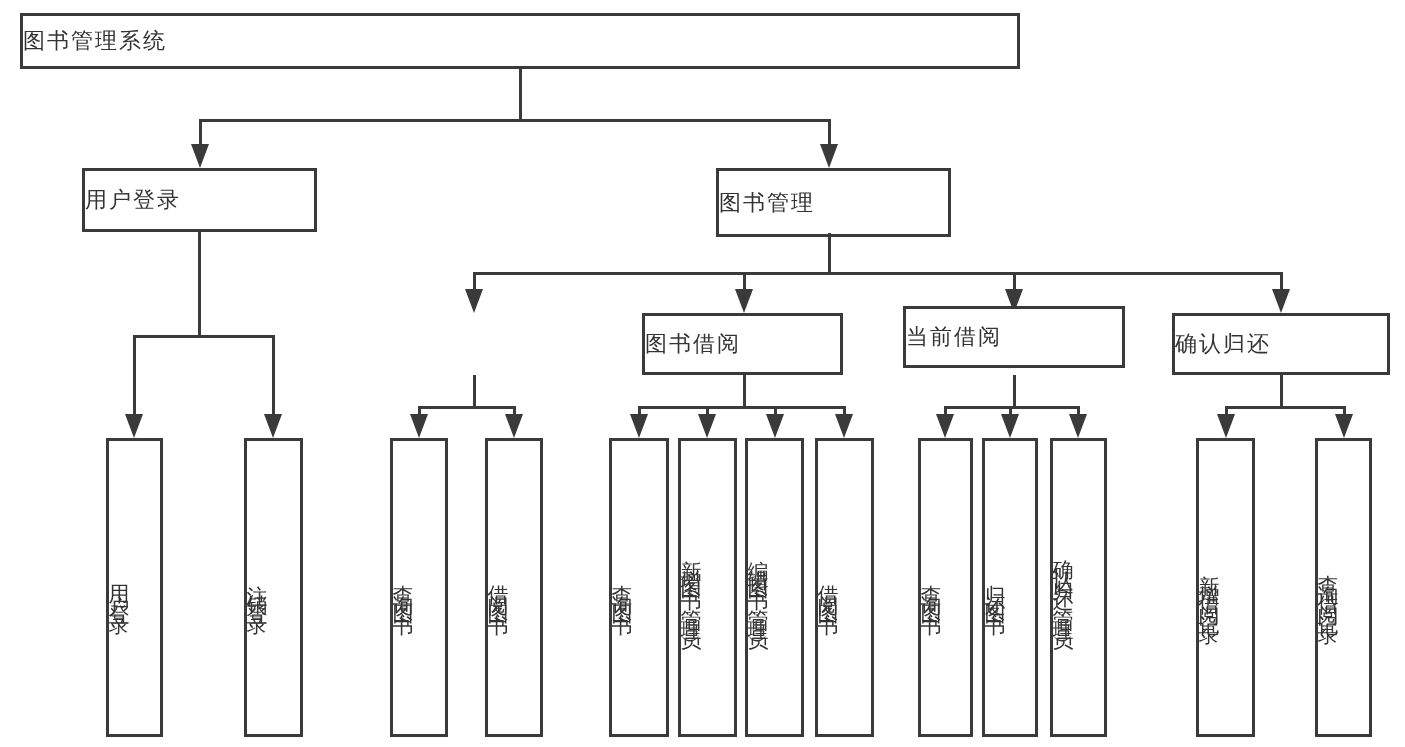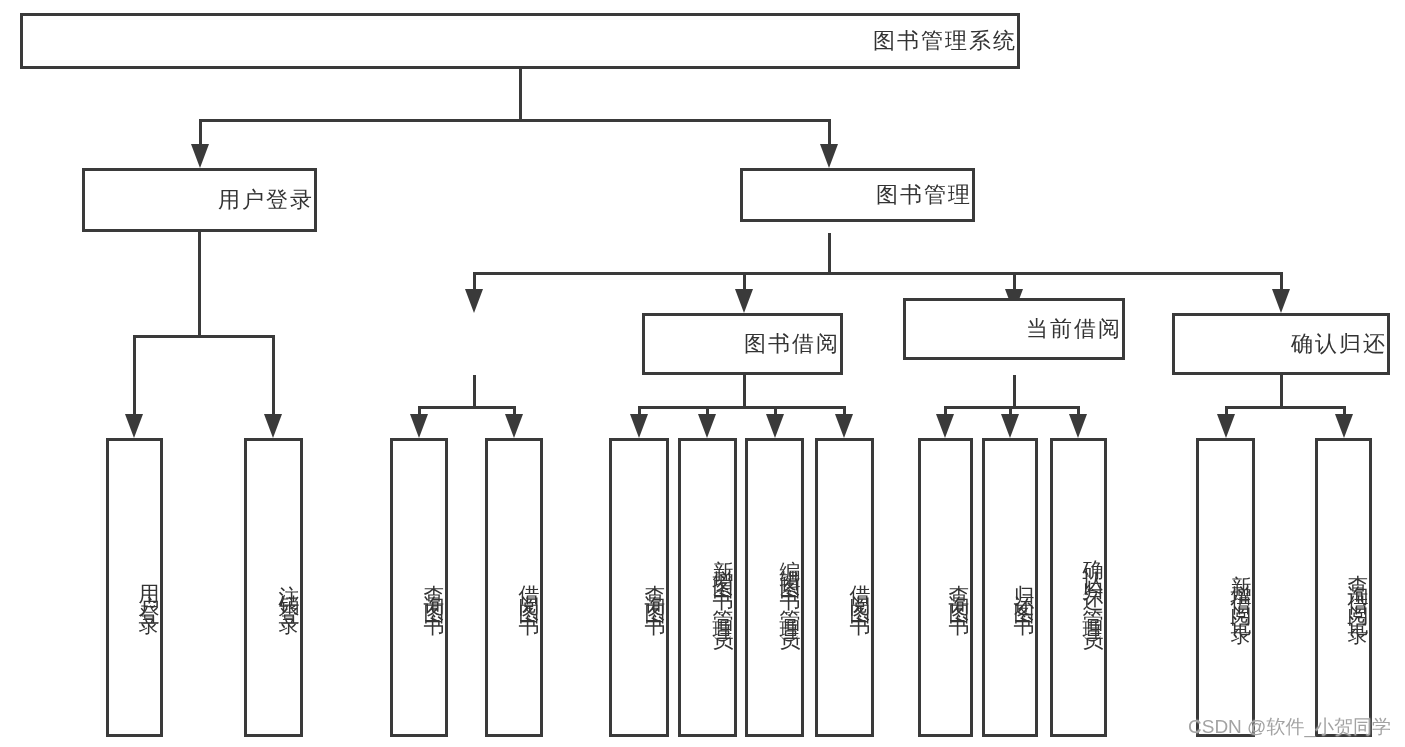"图书管理系统" .box { justify-content: flex-end -> flex-start }
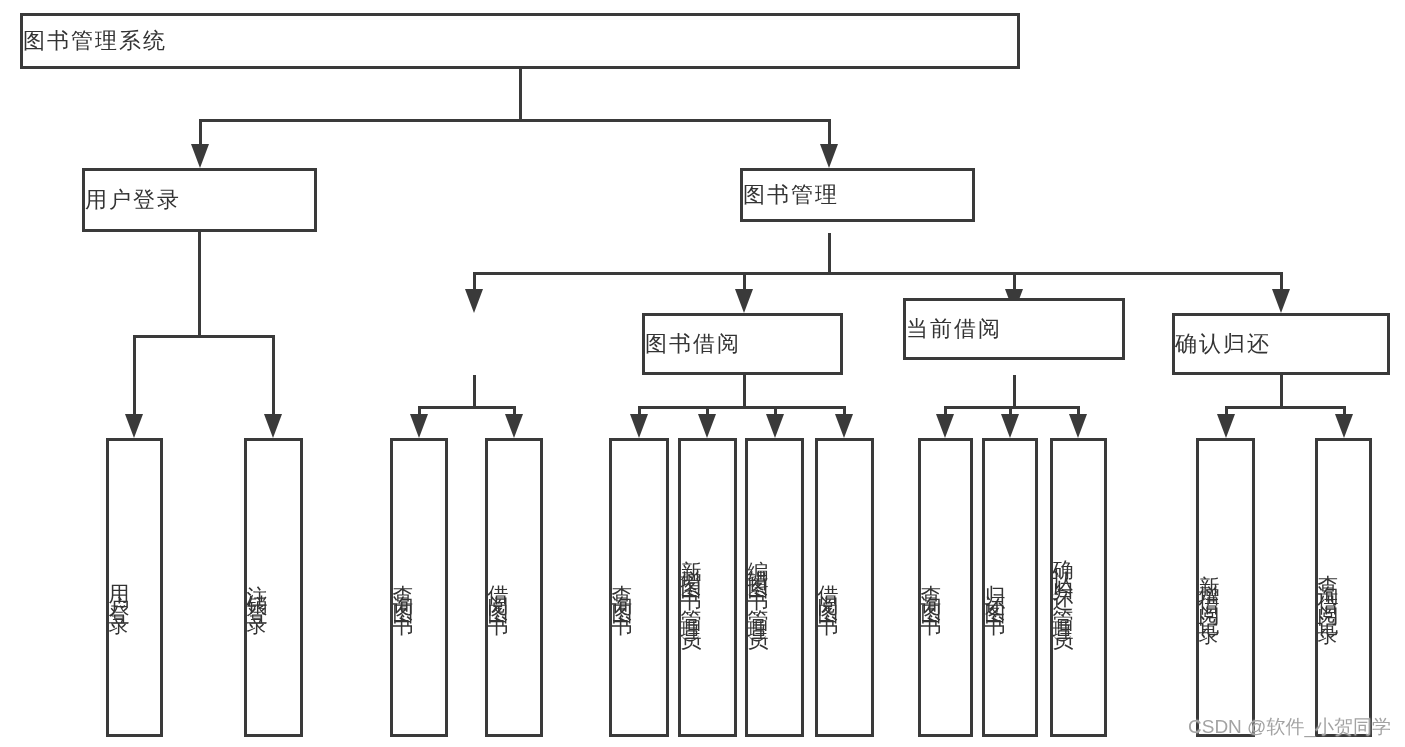"图书管理" div.box { height: 54px -> 69px; left: 740px -> 716px }
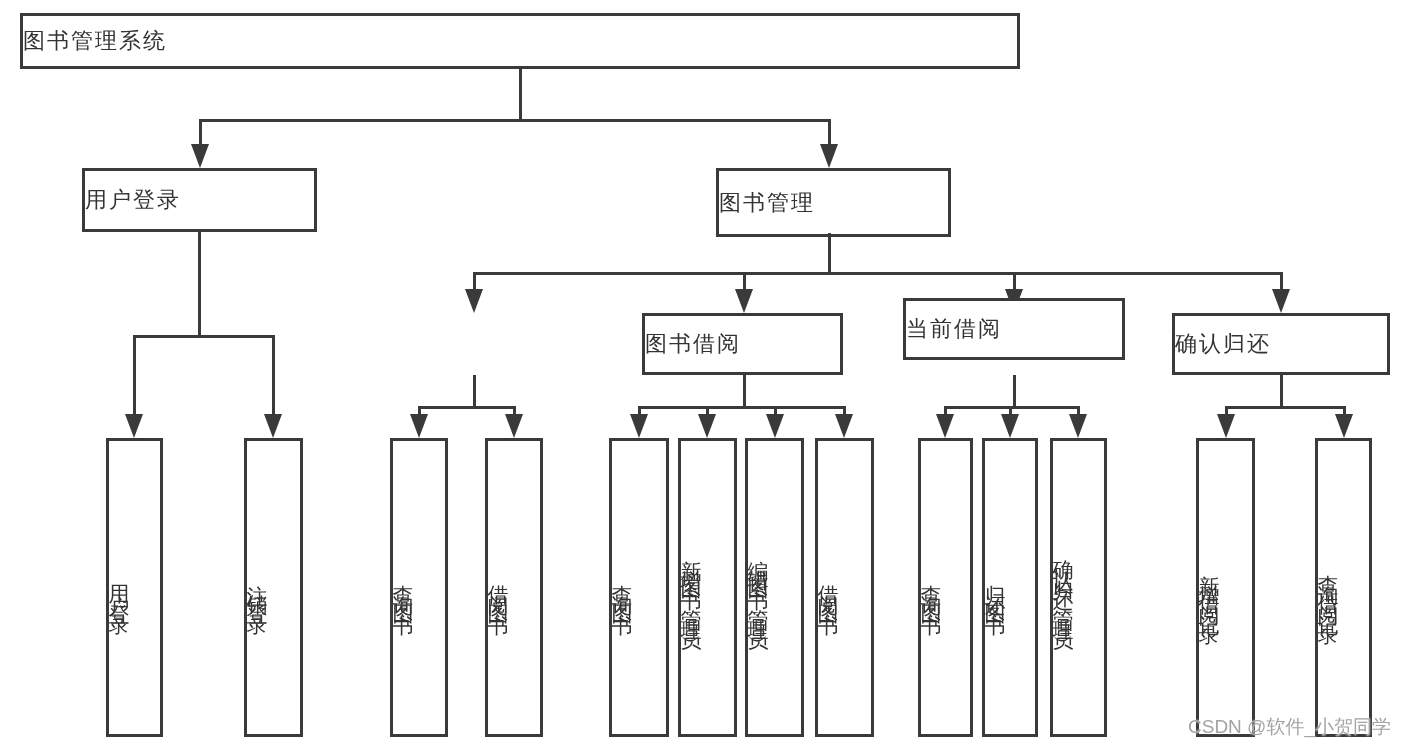"当前借阅" div.box { top: 298px -> 306px }
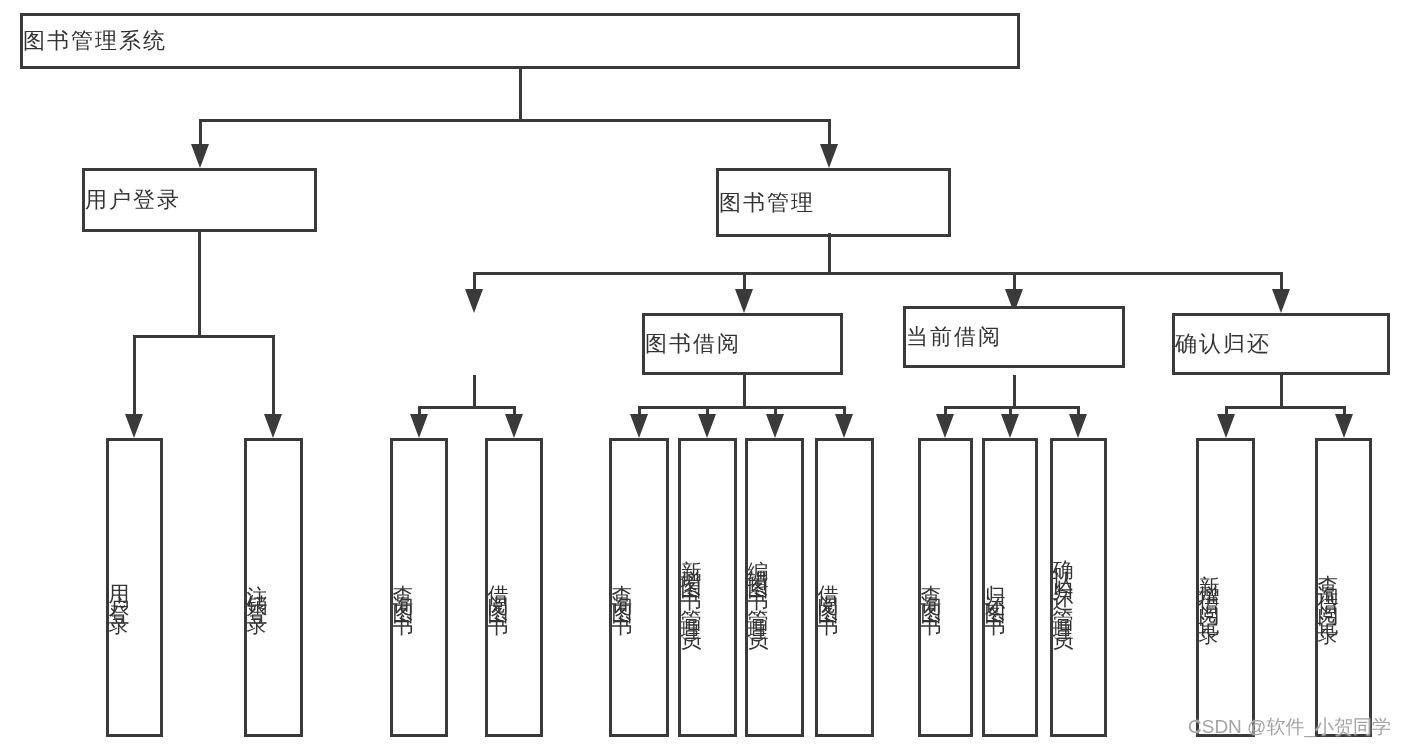"CSDN @软件_小贺同学" div.watermark { html: <div>CSDN @软件_小贺同学</div> -> none }
